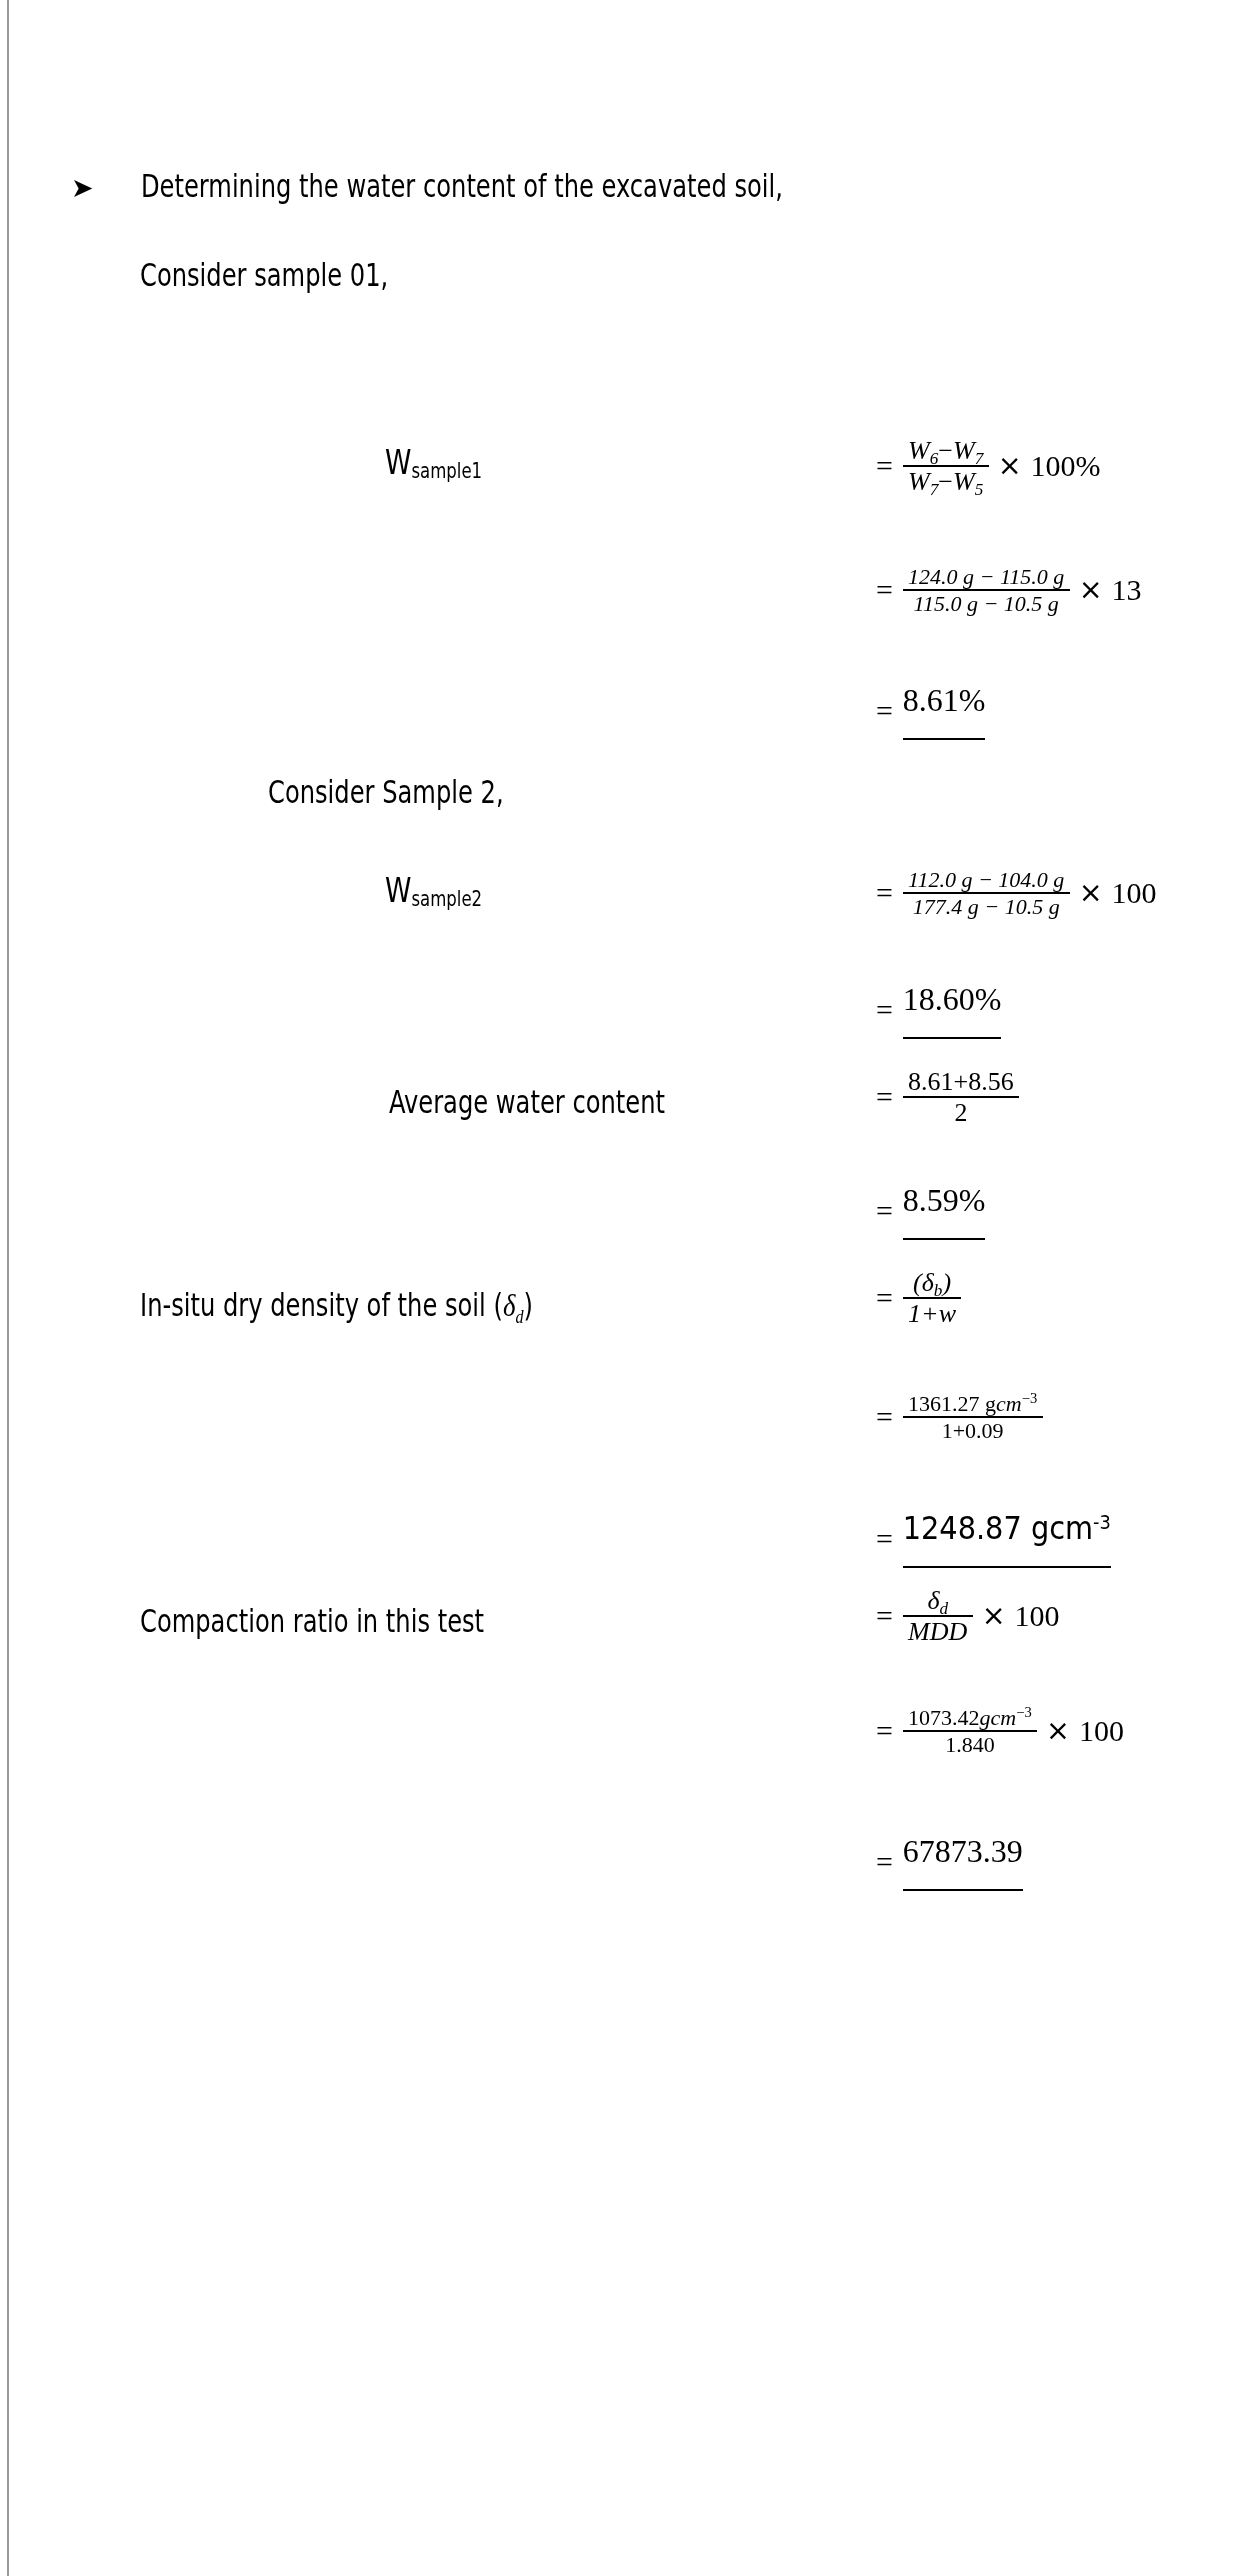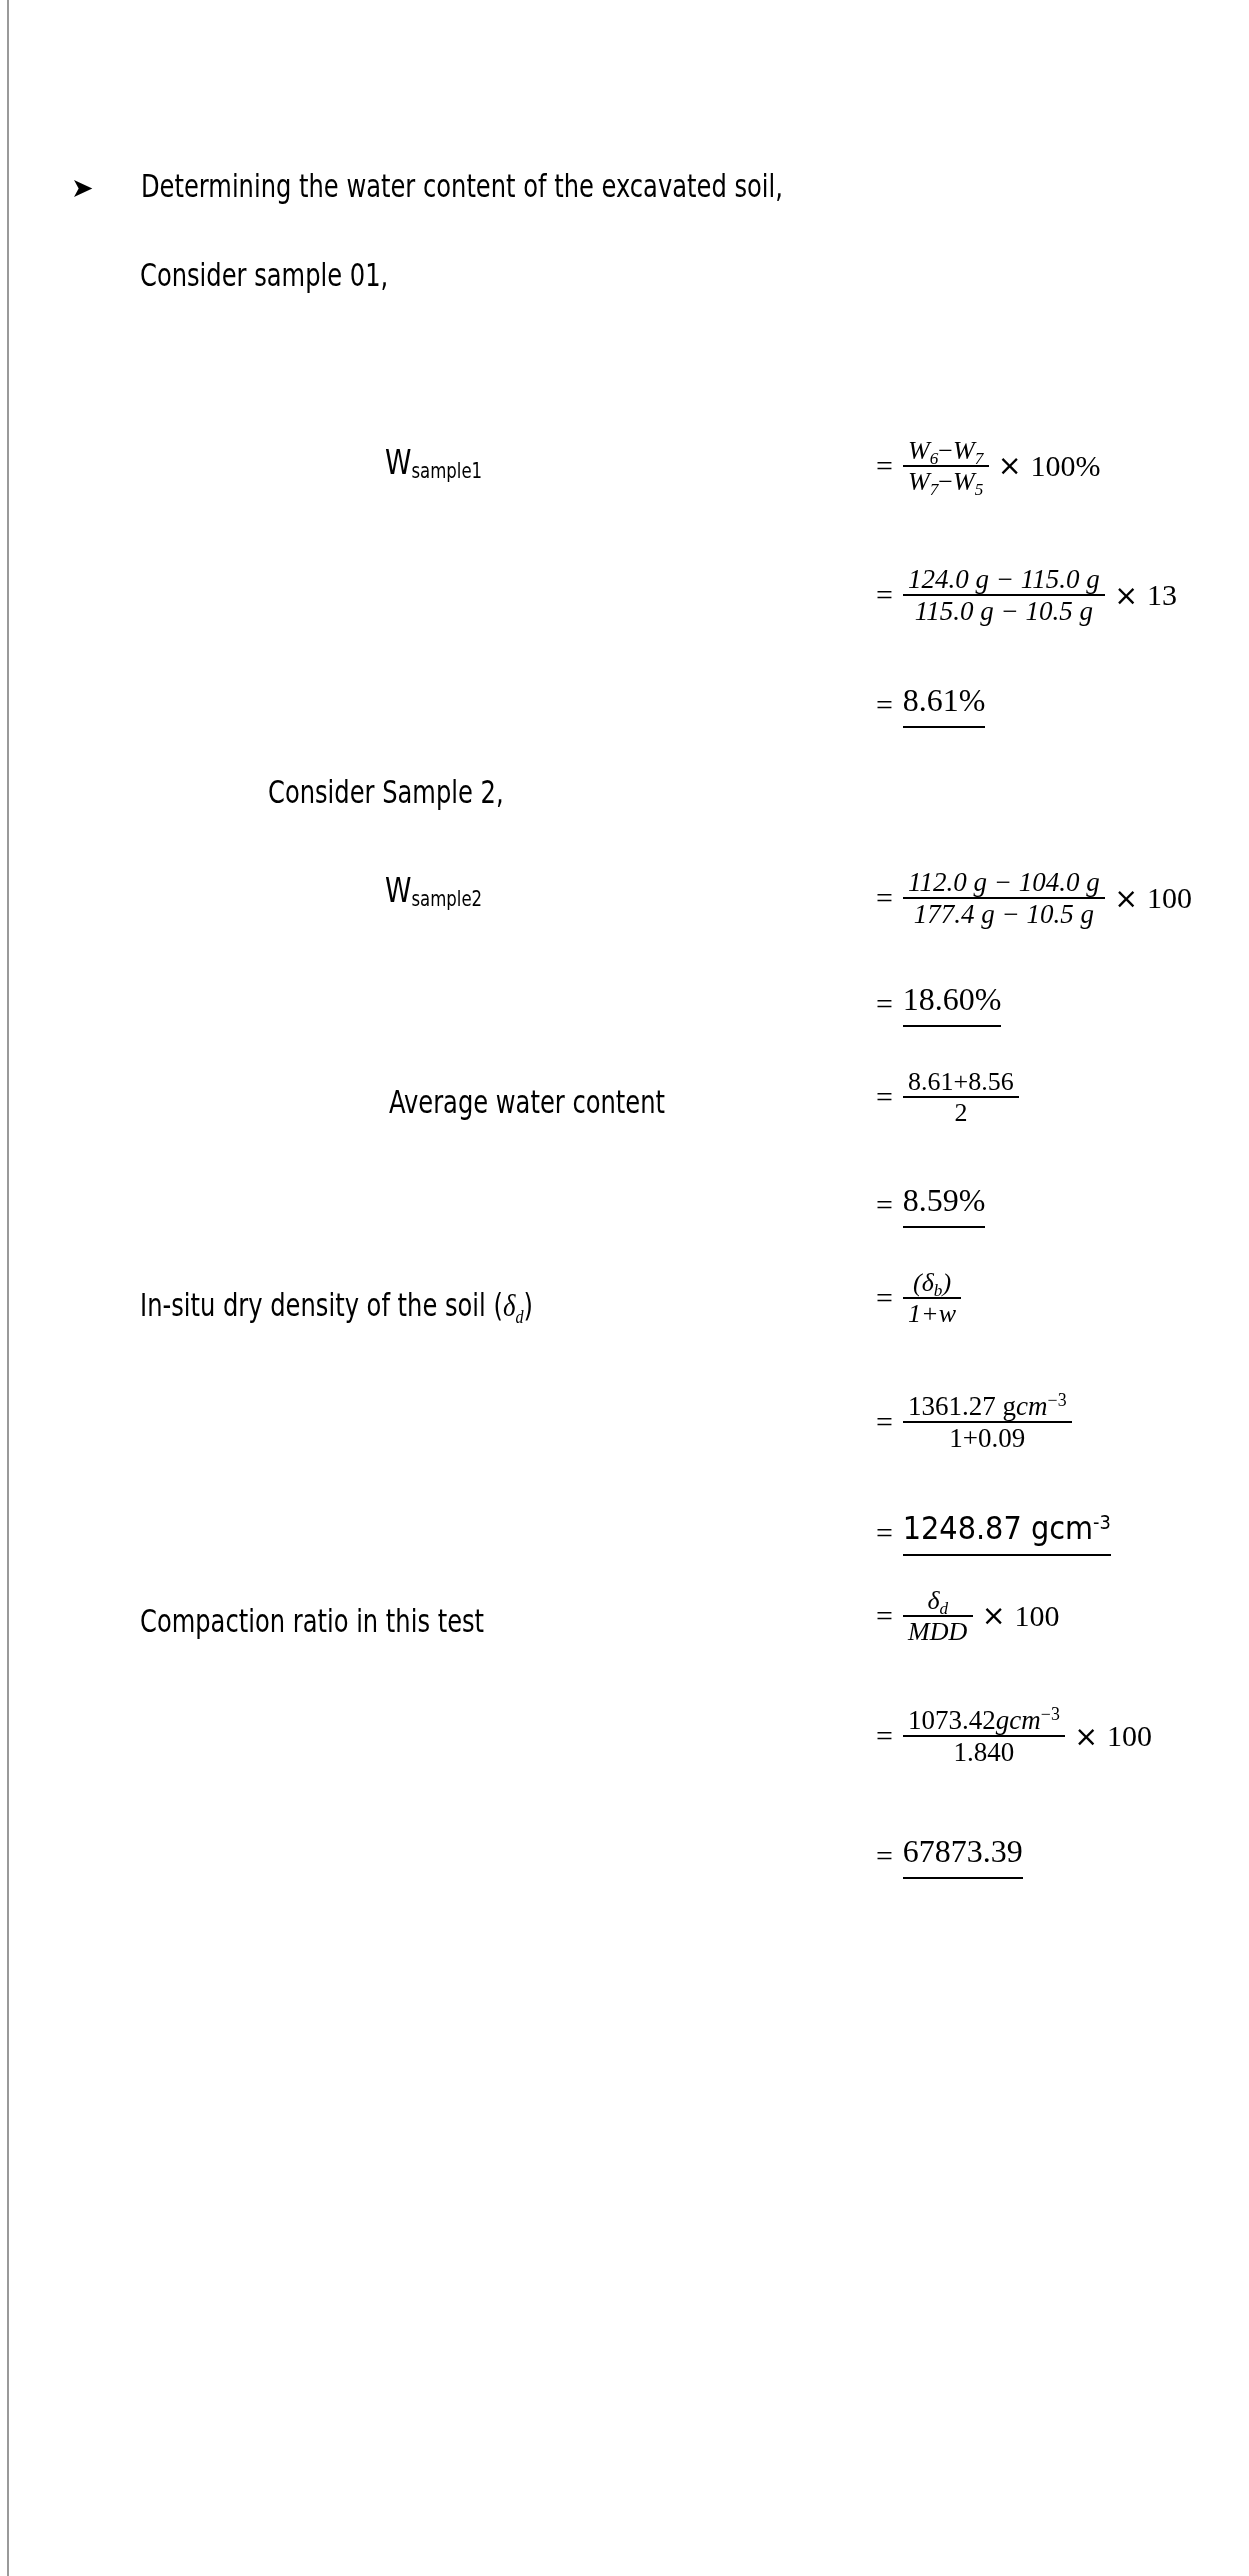"124.0 g − 115.0 g" .frac.big .num, .frac.big .den { font-size: 27px -> 22px }
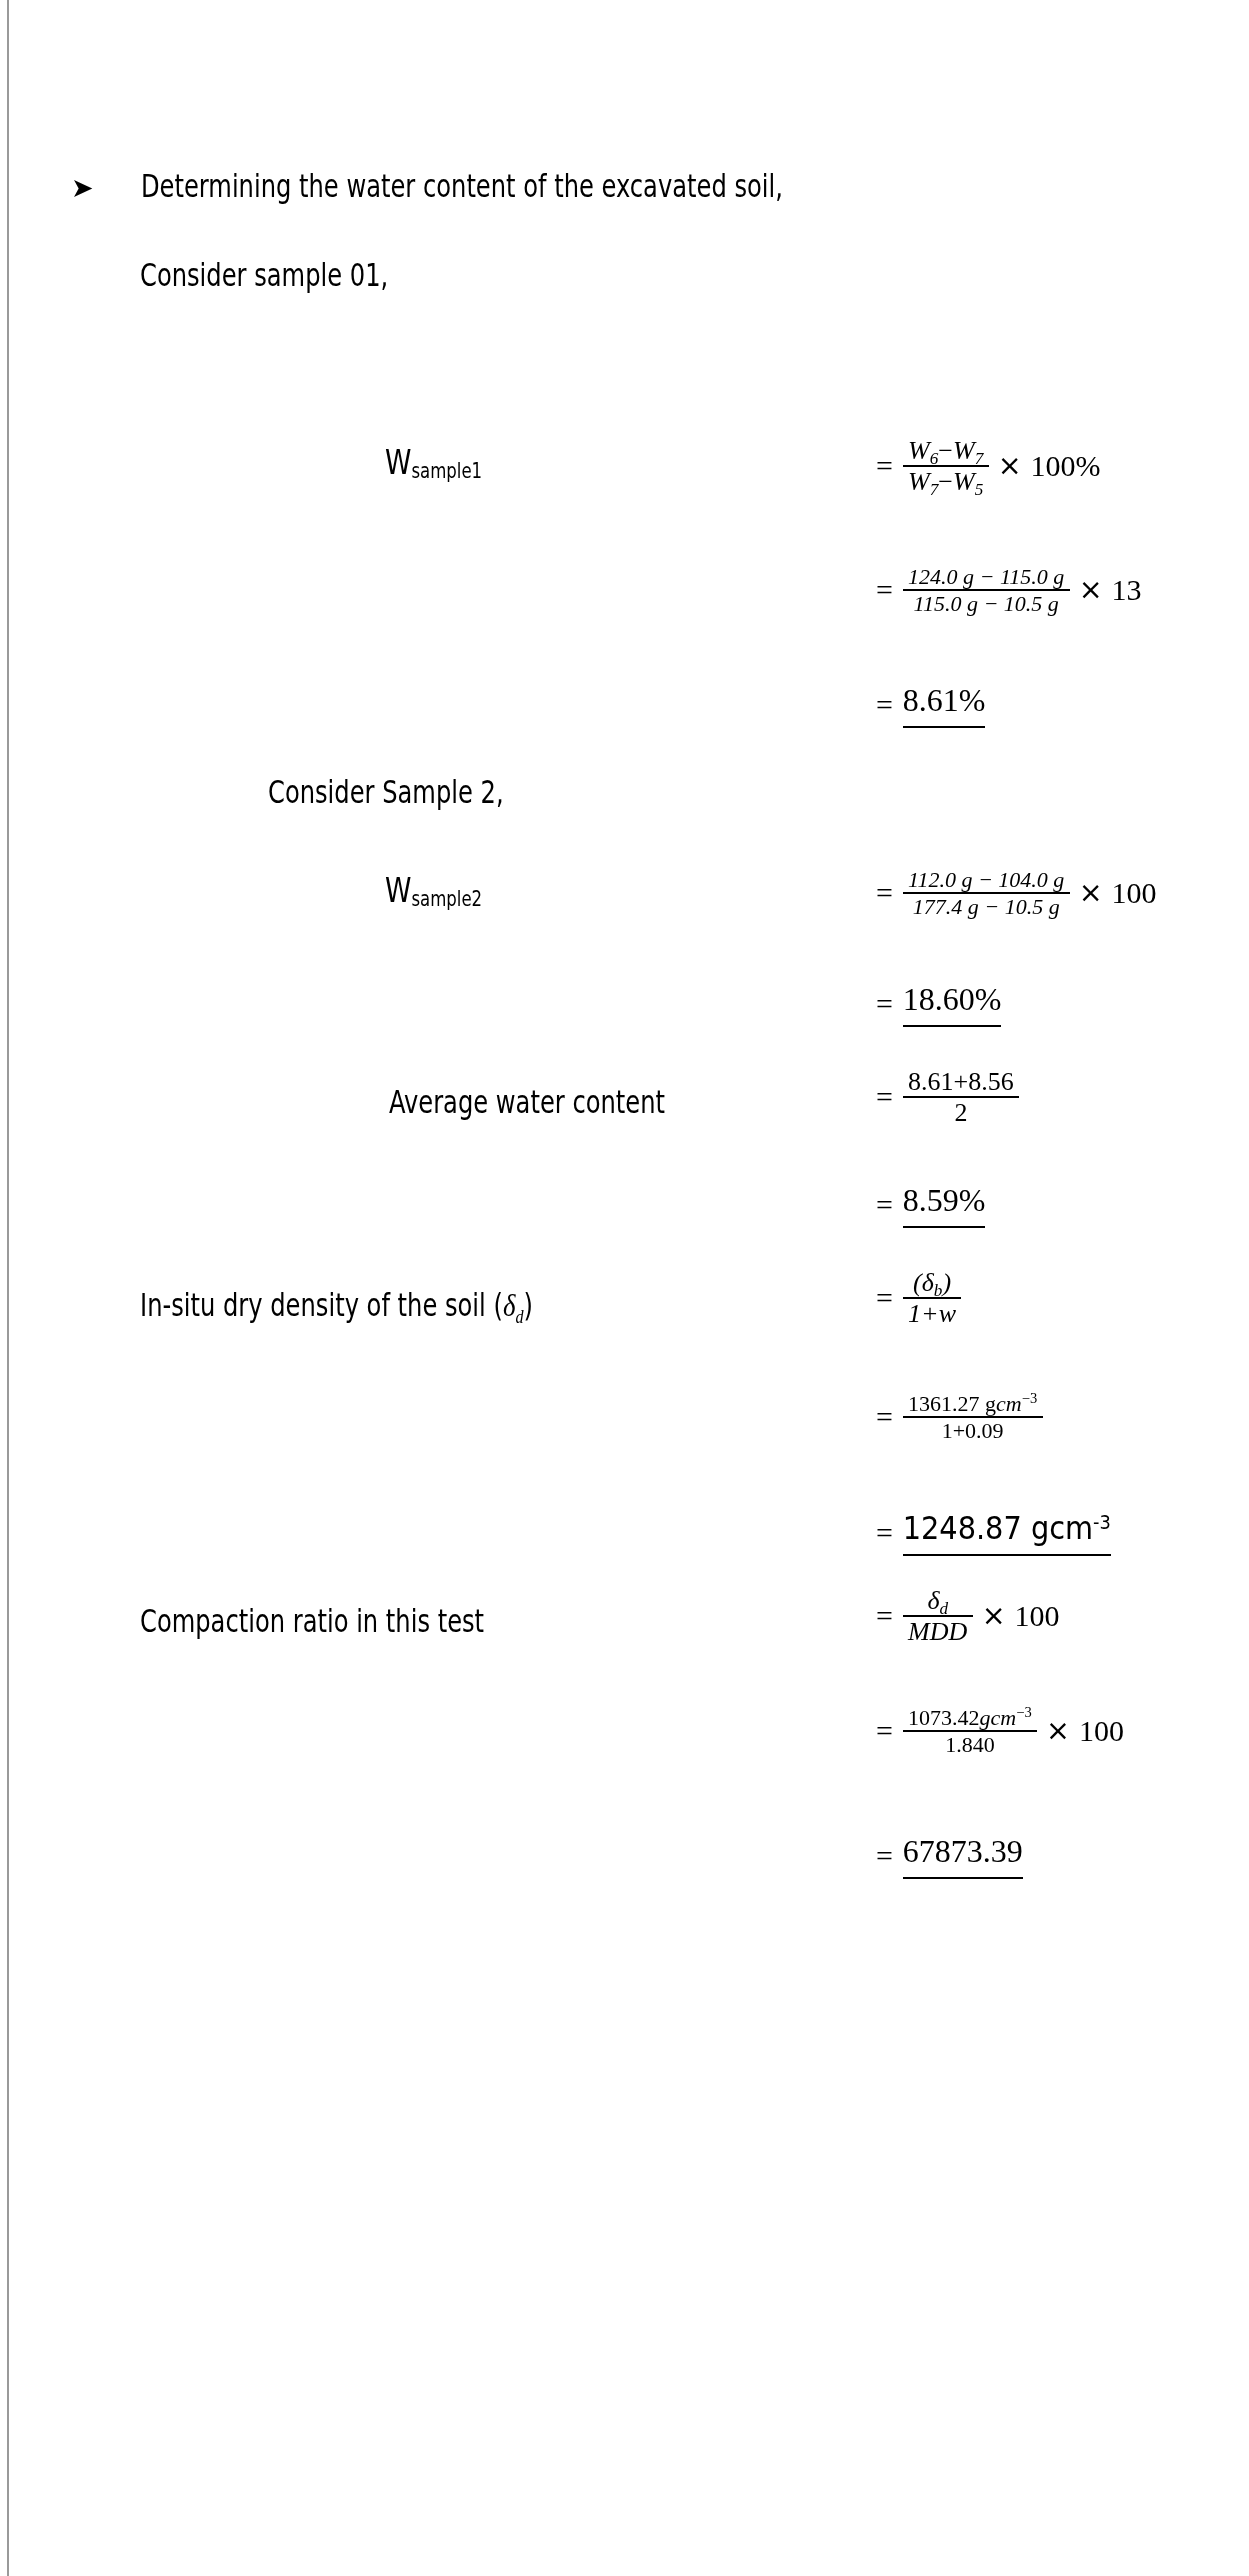"8.61%" .result { padding-bottom: 7px -> 19px }
